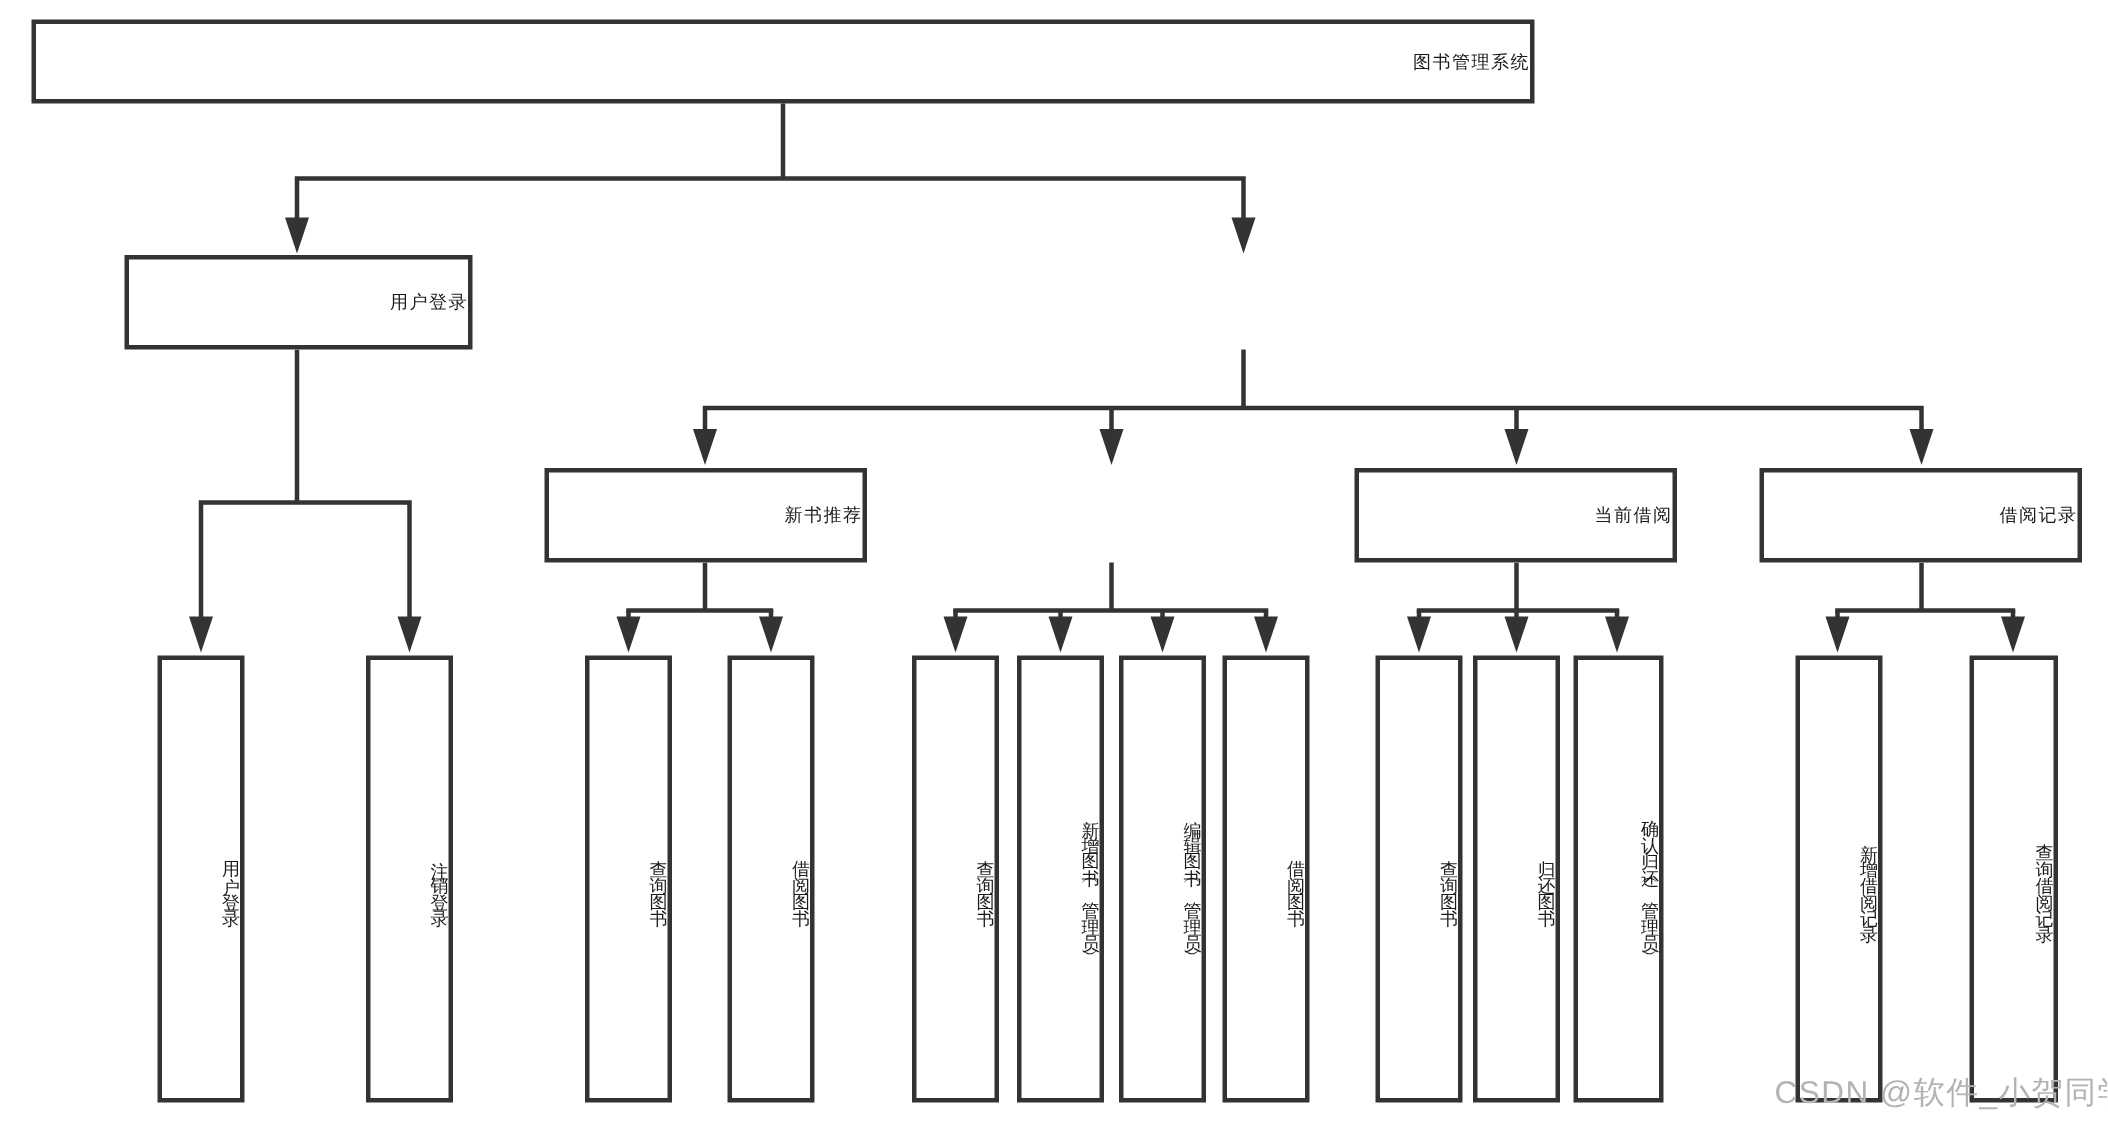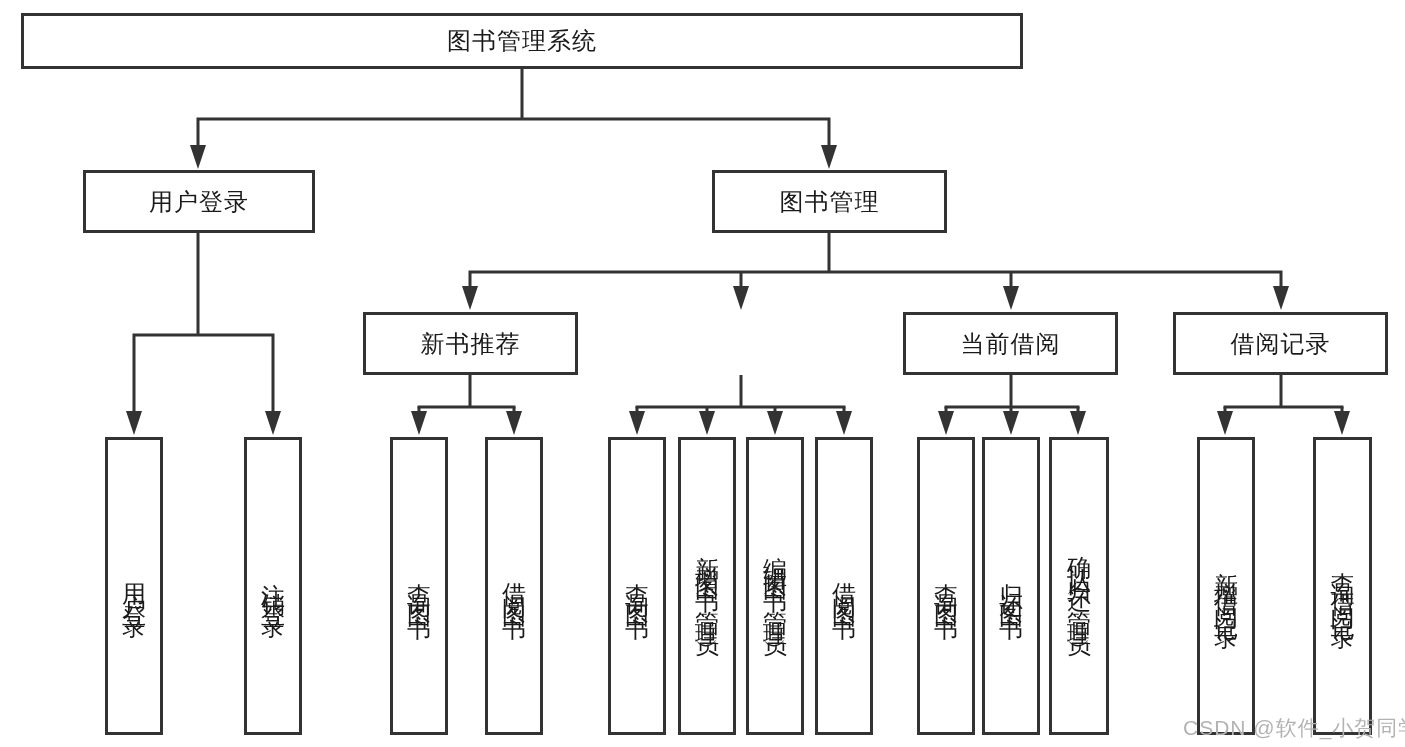"图书管理系统" .box { font-size: 24px -> 12px; justify-content: center -> flex-end }
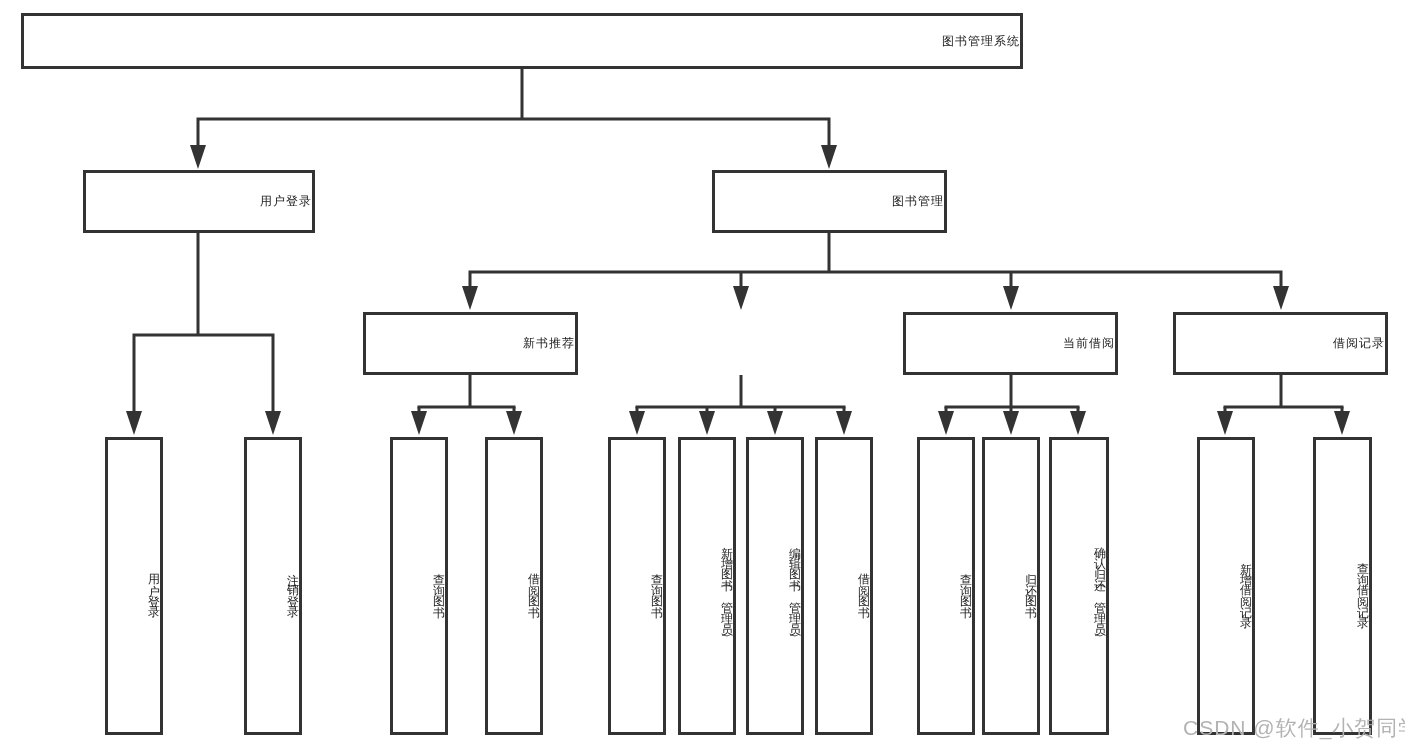"图书管理" div.box { html: <div> <span>图书管理</span> </div> -> none }
